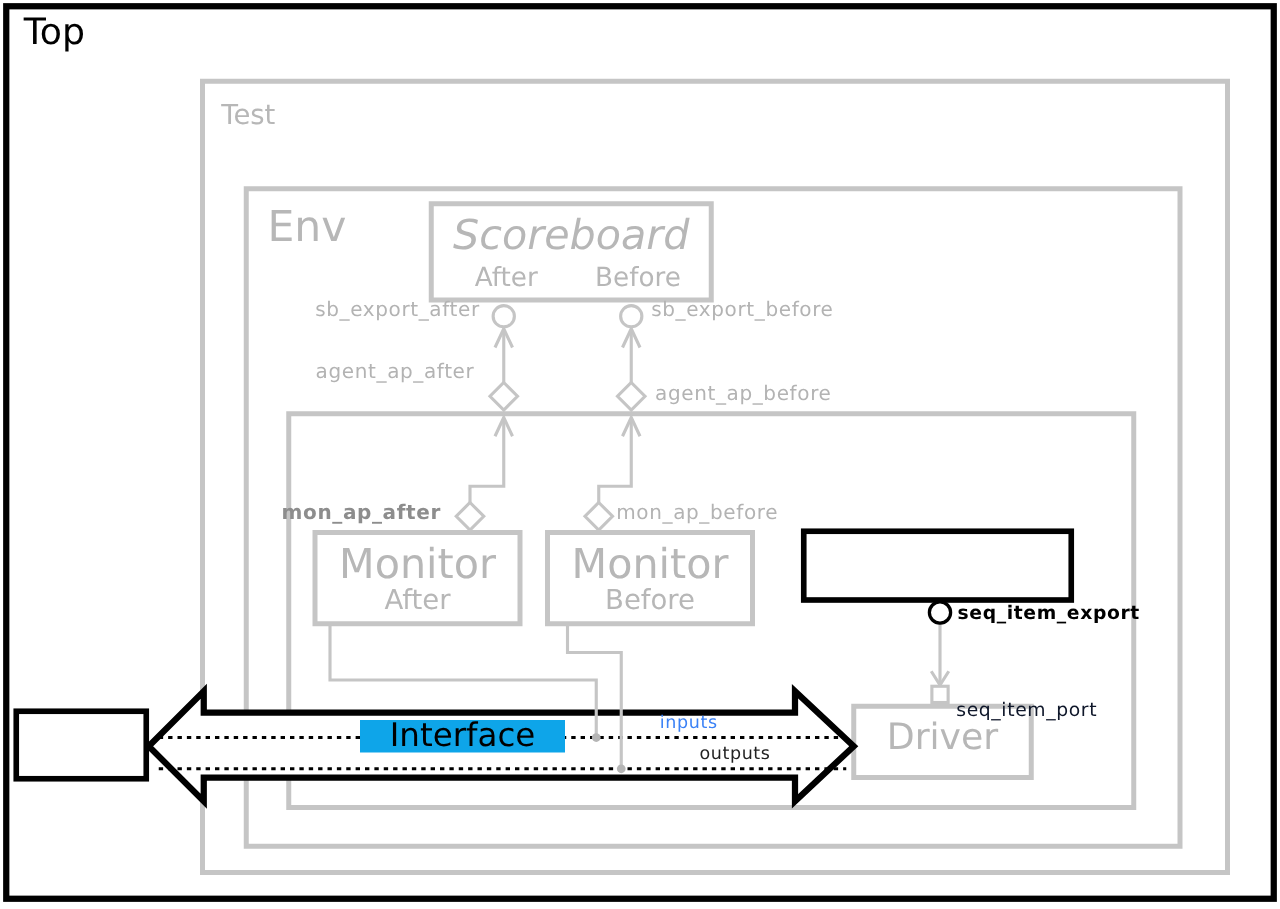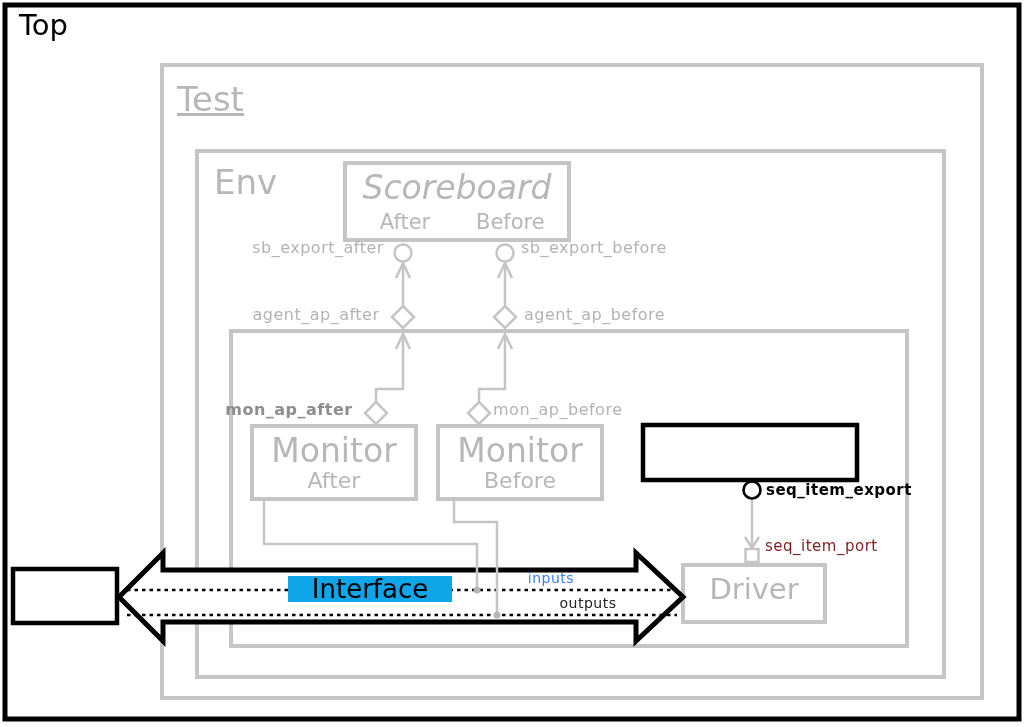"Test" div.lbl { font-size: 34px -> 22px; text-decoration: underline -> none }
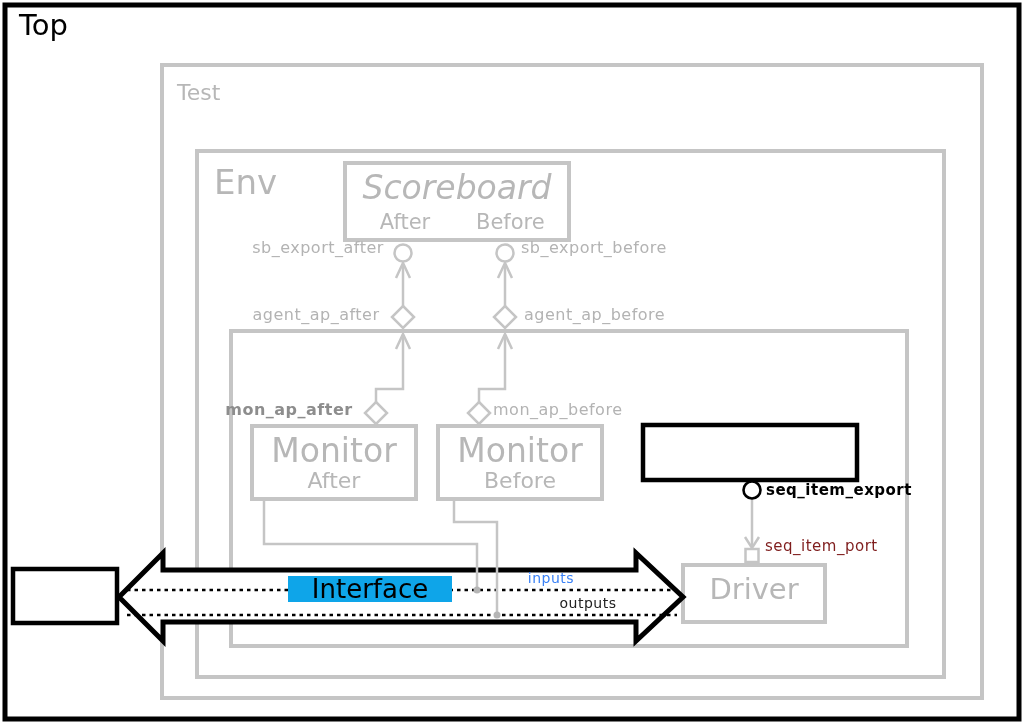"agent_ap_after" div.lbl { top: 307px -> 289px }
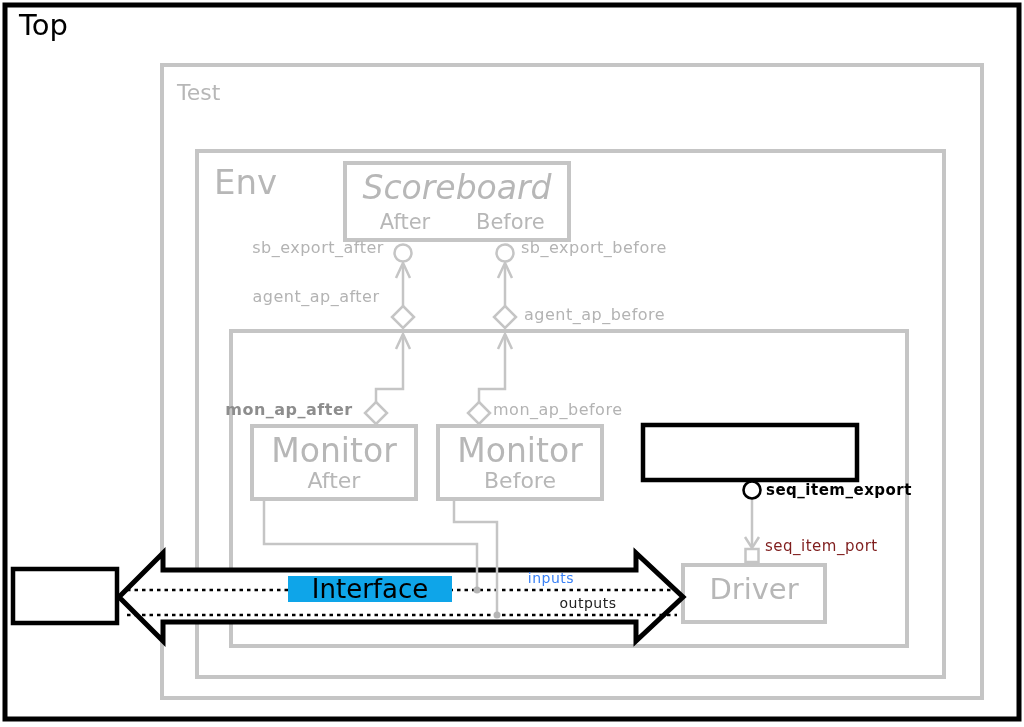"seq_item_port" div.lbl { color: #7f1d1d -> #0f172a; top: 539px -> 561px }
